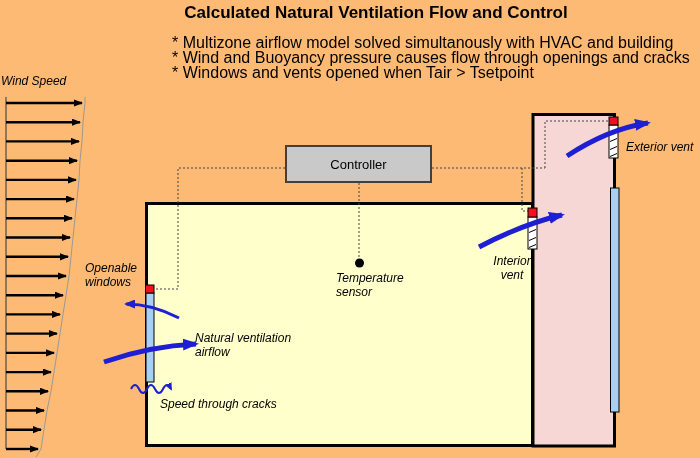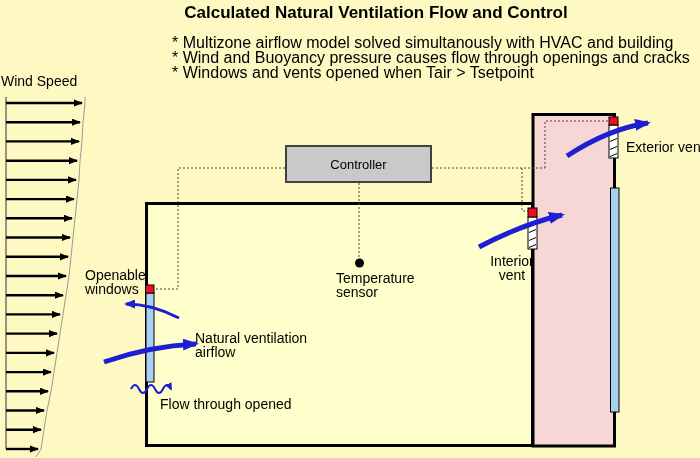"Calculated Natural Ventilation Flow and" #stage { background: #fef9c3 -> #fdba74 }
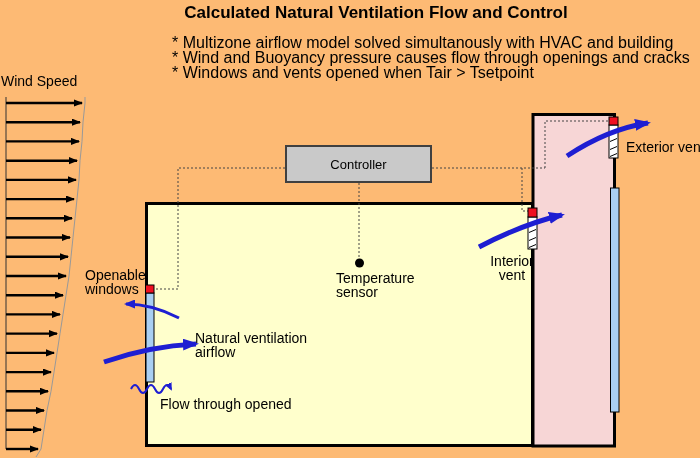"Wind Speed" .lbl { font-size: 14px -> 12px; font-style: none -> italic }
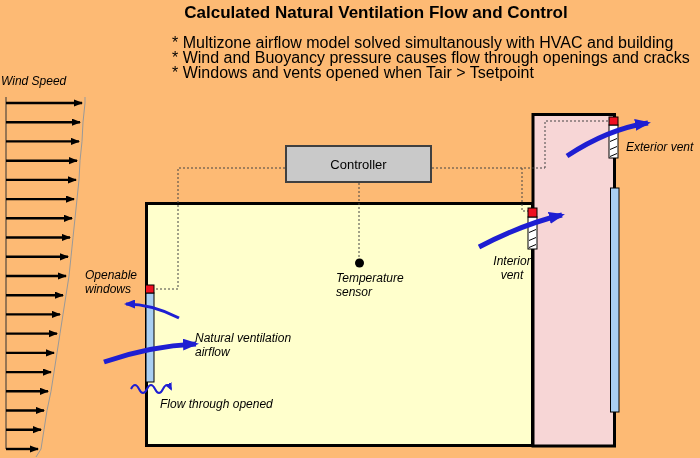"Openable windows" div.lbl { margin-top: 7px -> none }
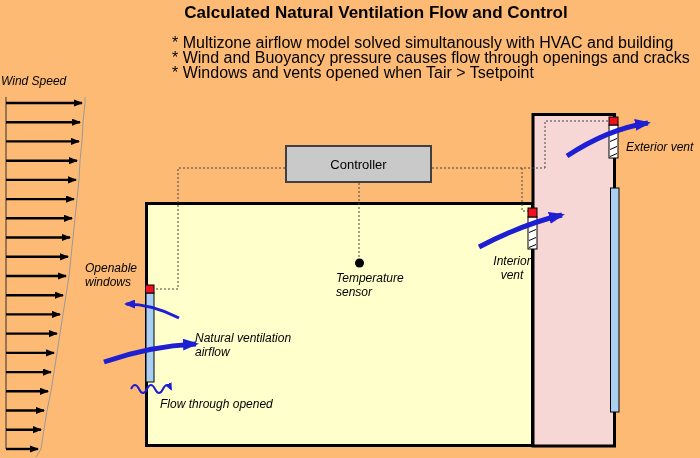"Flow through opened" div.lbl { text: Flow through opened -> Speed through cracks }
